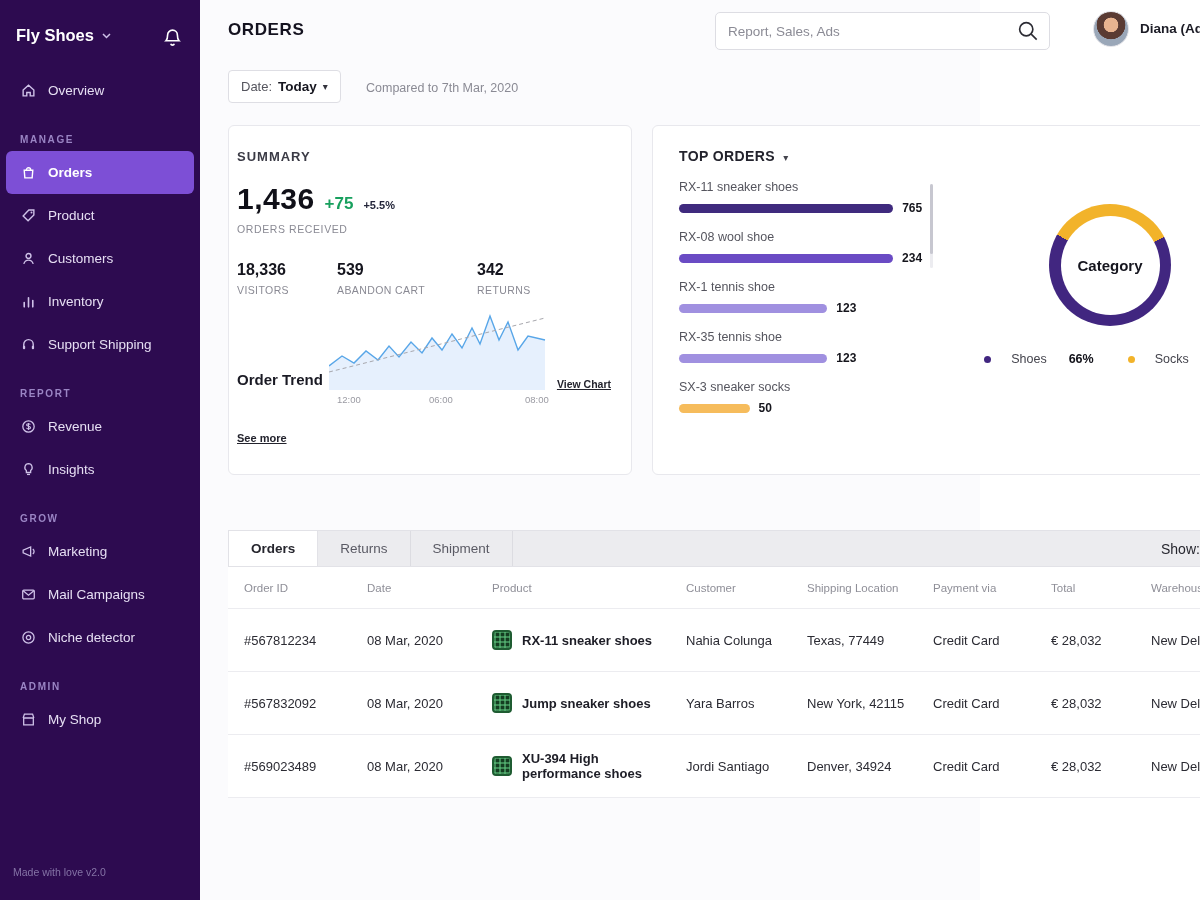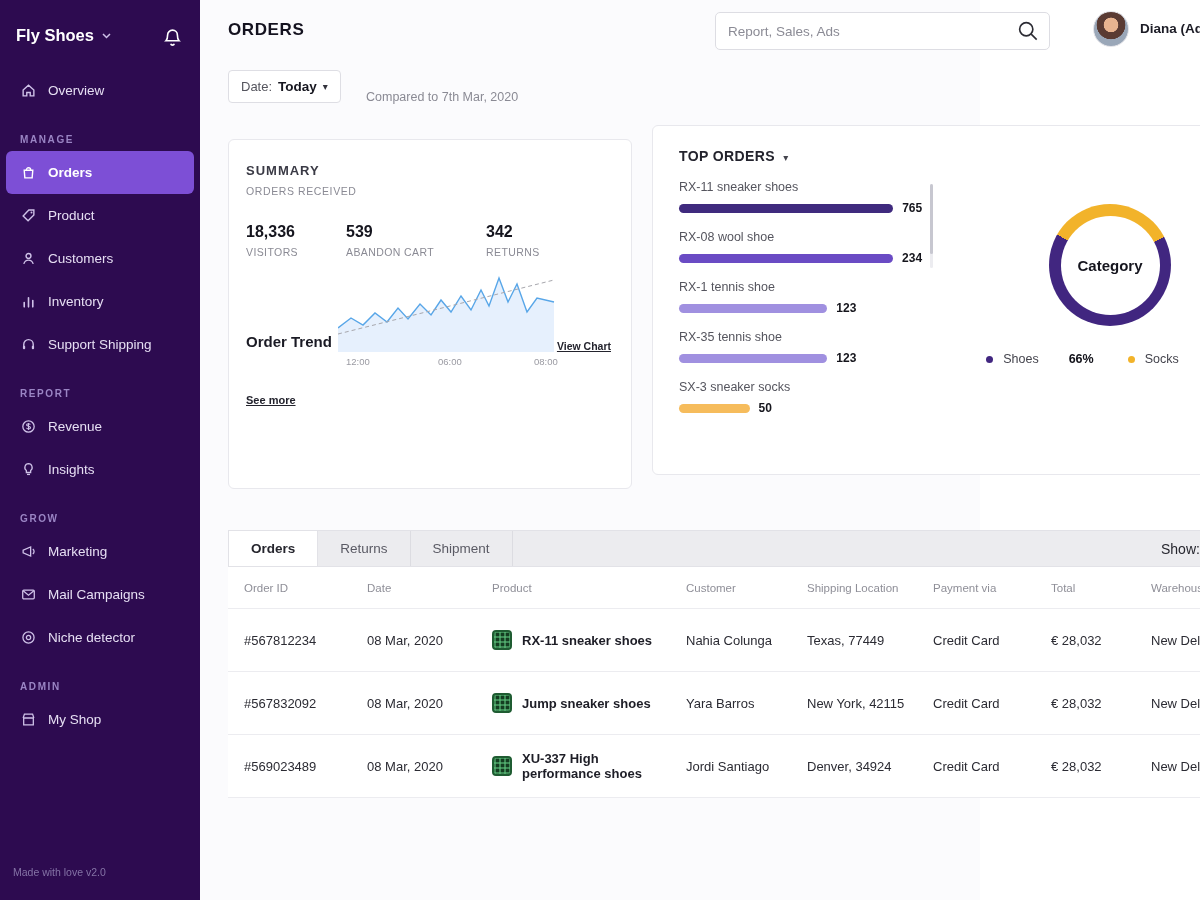"Compared to 7th Mar, 2020" .compared { margin-top: 9px -> none }
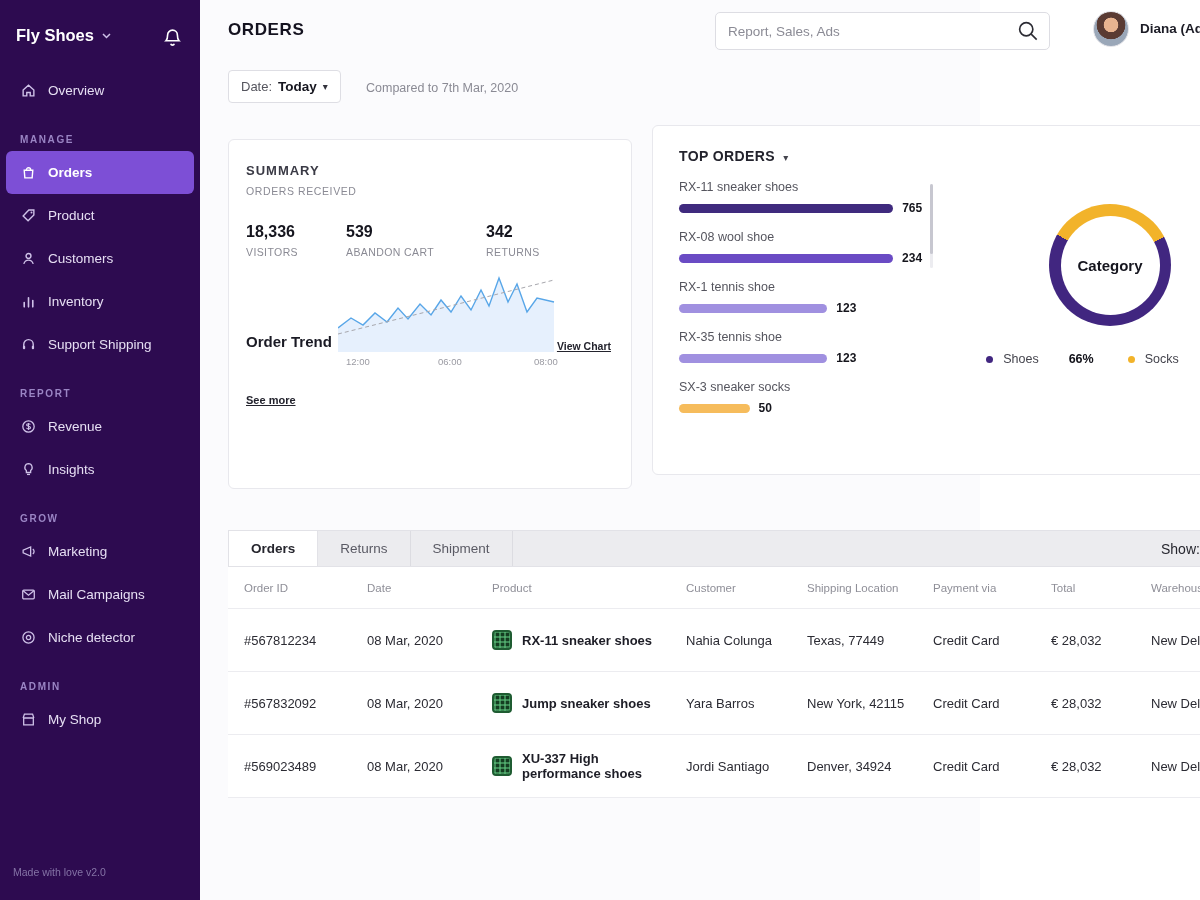"SUMMARY" .summary-card { margin-top: 14px -> none; padding: 23px 20px 16px 17px -> 23px 20px 16px 8px }
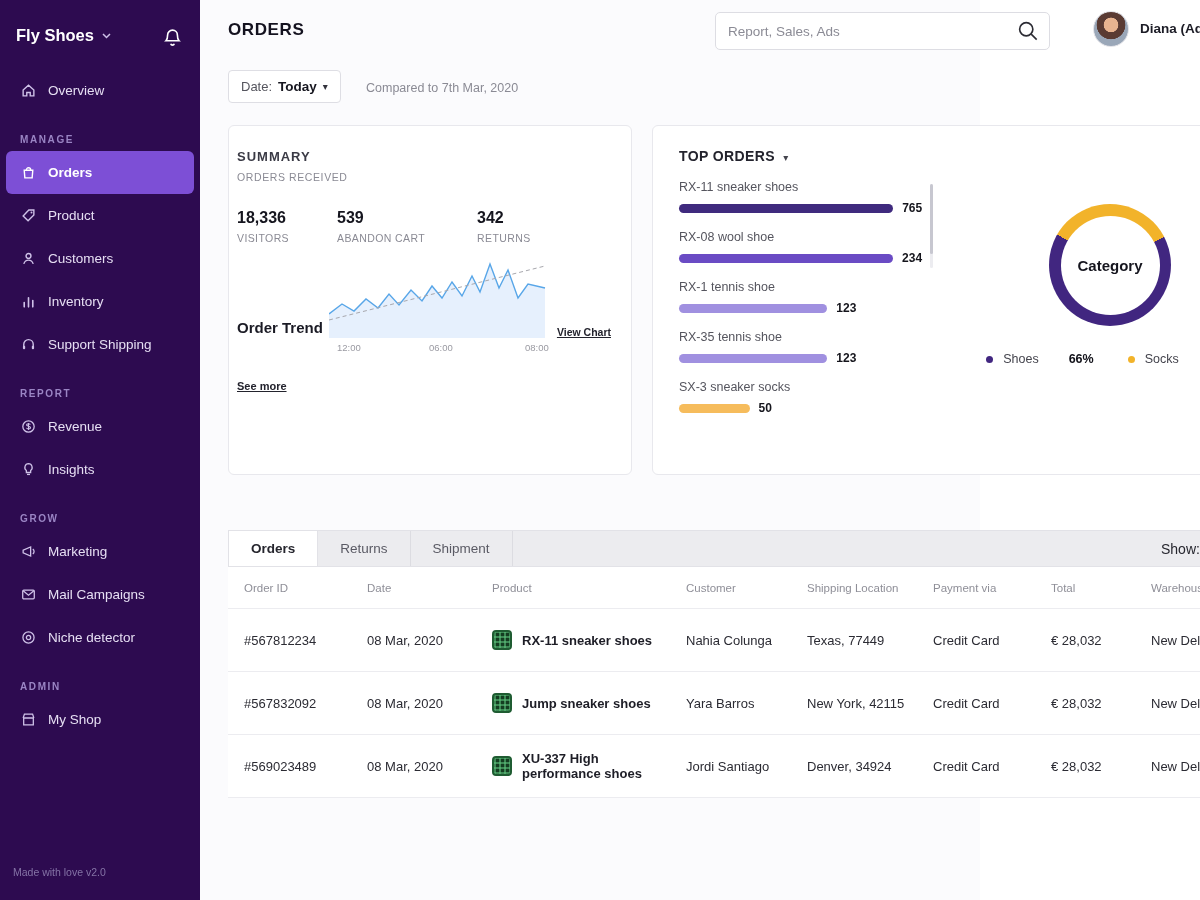"1,436" div.big-row { html: none -> <div> <span>1,436</span> <span>+75</span> <span>+5.5%</span> </div> }
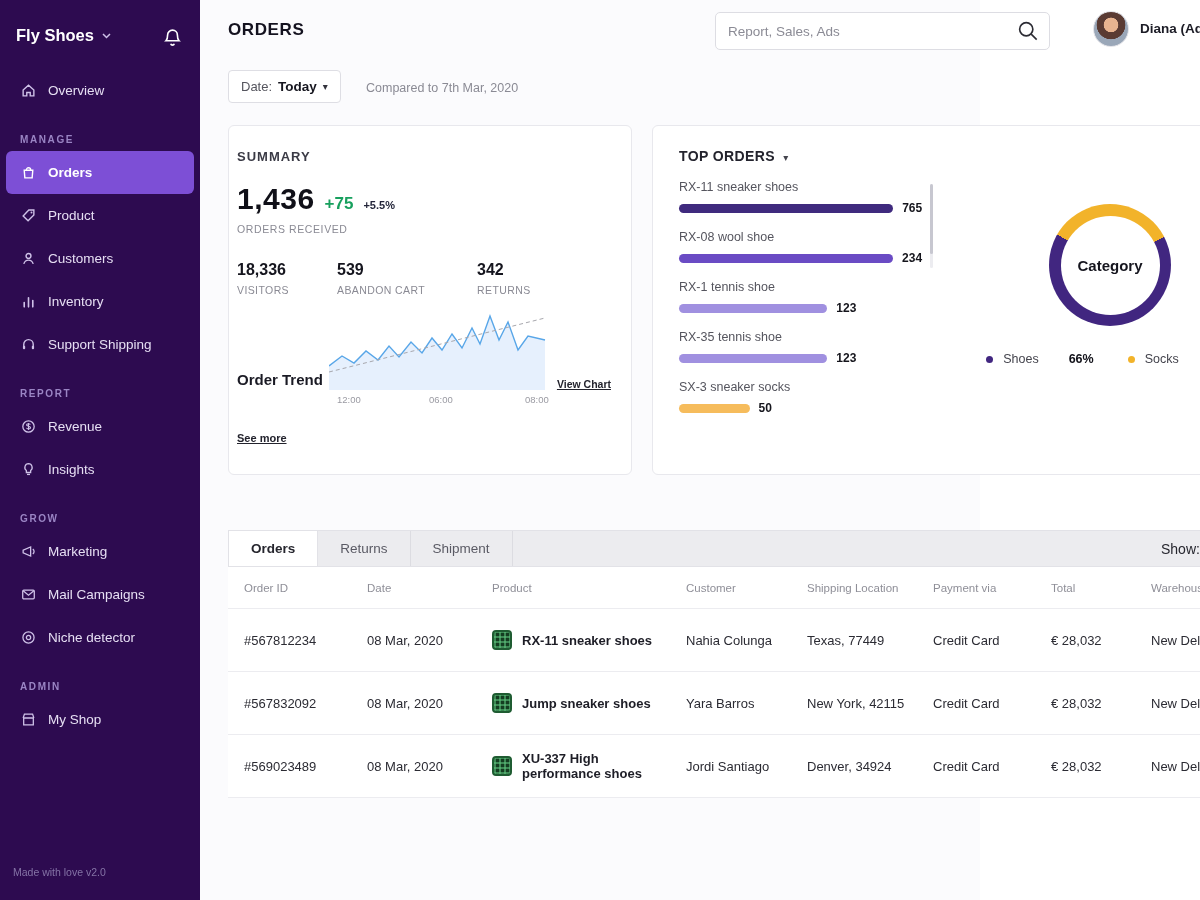"Shoes" .legend-item { gap: 10px -> 20px }
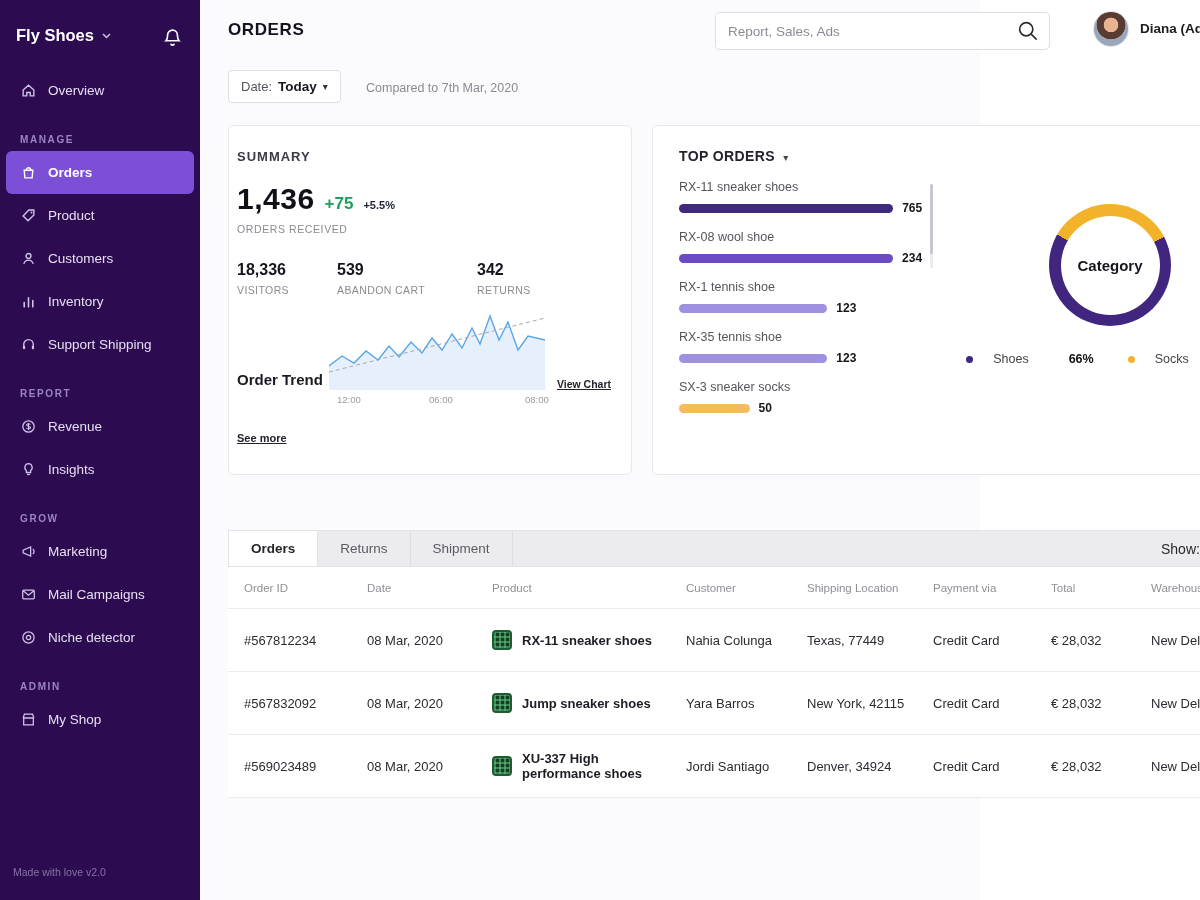"66%" .legend-item b { margin-left: 20px -> 2px }
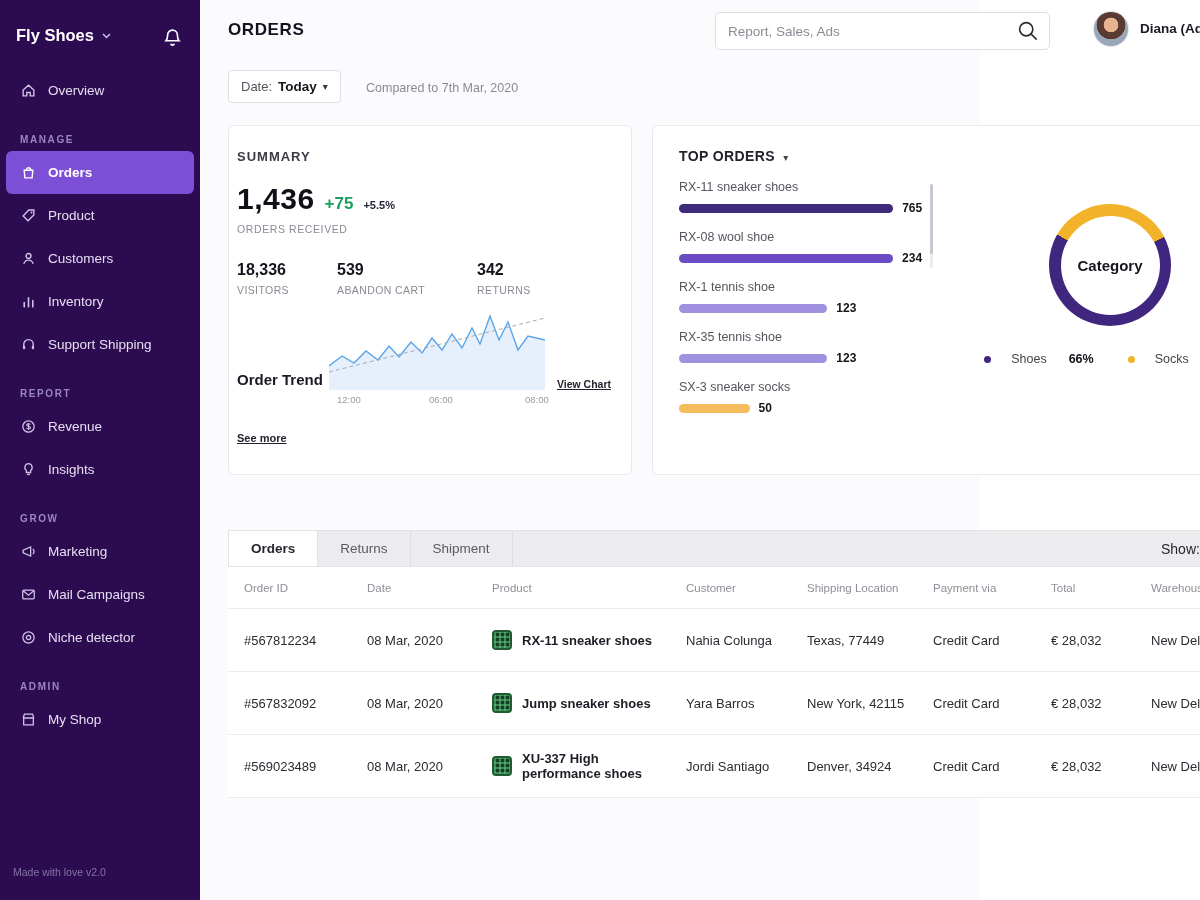"XU-337 High performance shoes" span { text: XU-337 -> XU-394 }
